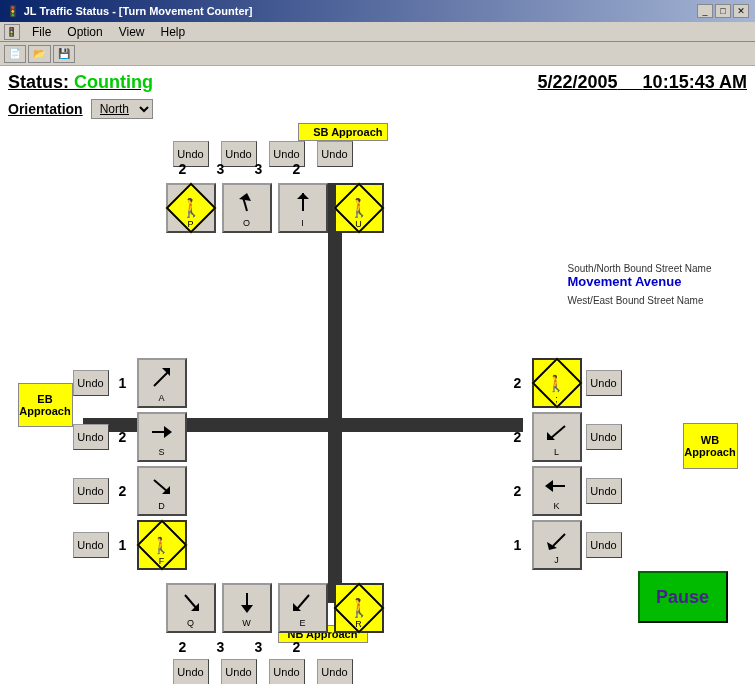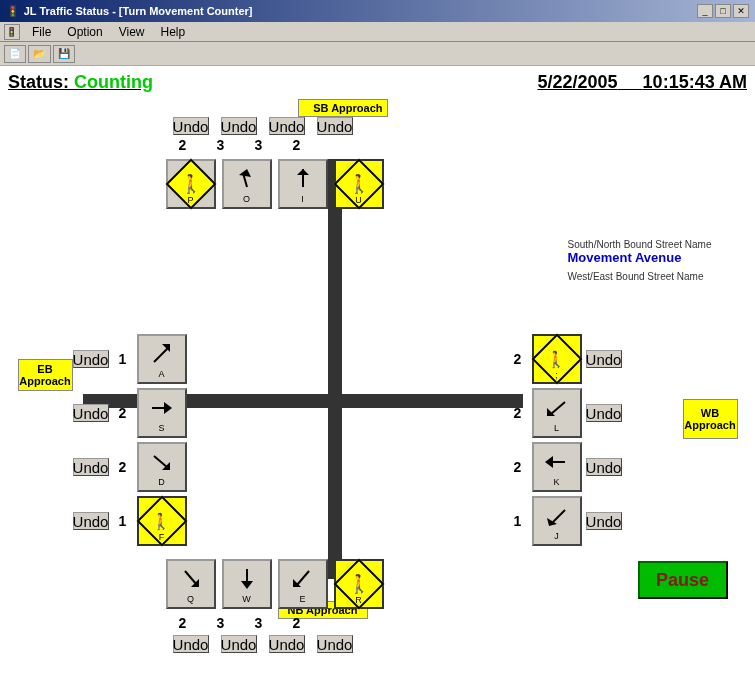"Orientation" div.orientation-bar { html: none -> <div> <span>Orientation</span> <select> <option>North</option> <option>South</option> <option>East</option> <option>West</option> </select> </div> }
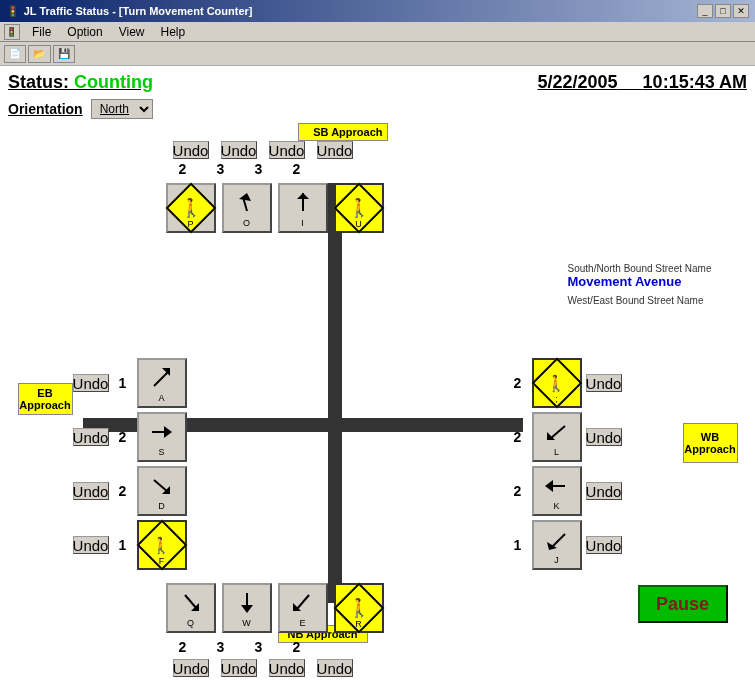"Undo" .undo-btn { font-size: 15px -> 11px; height: 18px -> 26px }
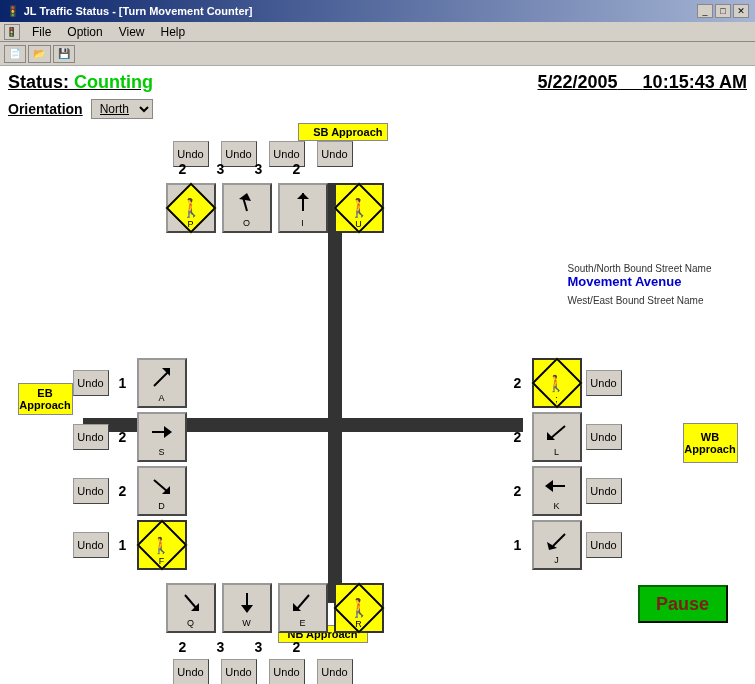"EB Approach" .eb-approach { height: 32px -> 44px }
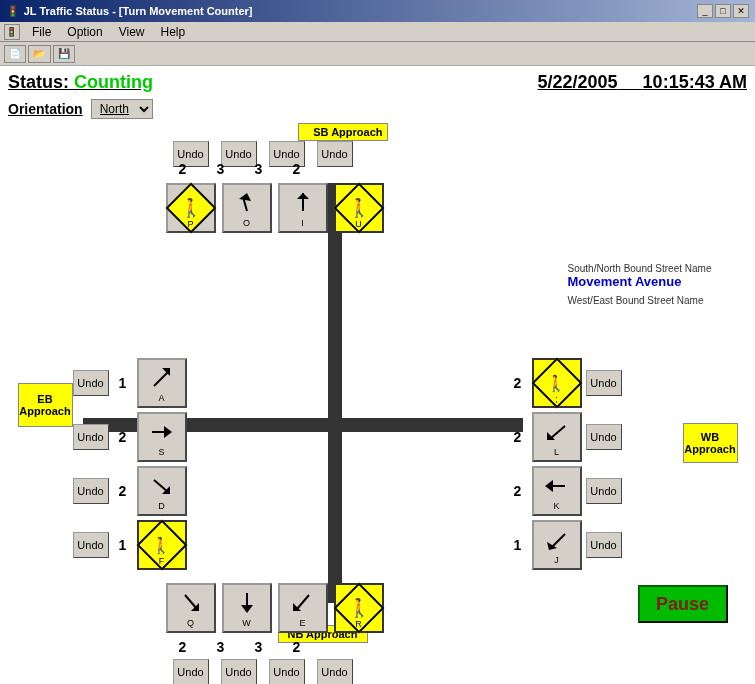"WB Approach" .wb-approach { height: 40px -> 46px }
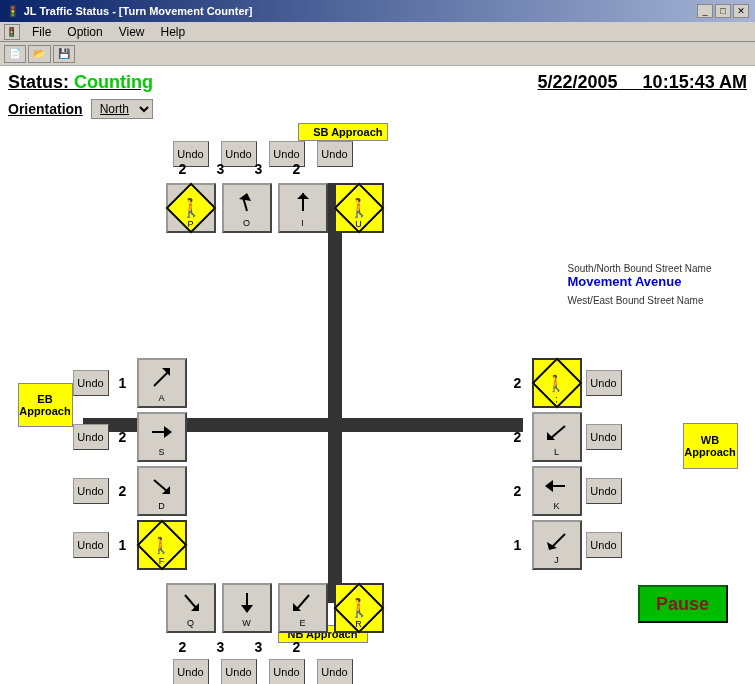"Pause" .pause-btn { color: #7f1d1d -> #4c1d95; height: 38px -> 52px }
